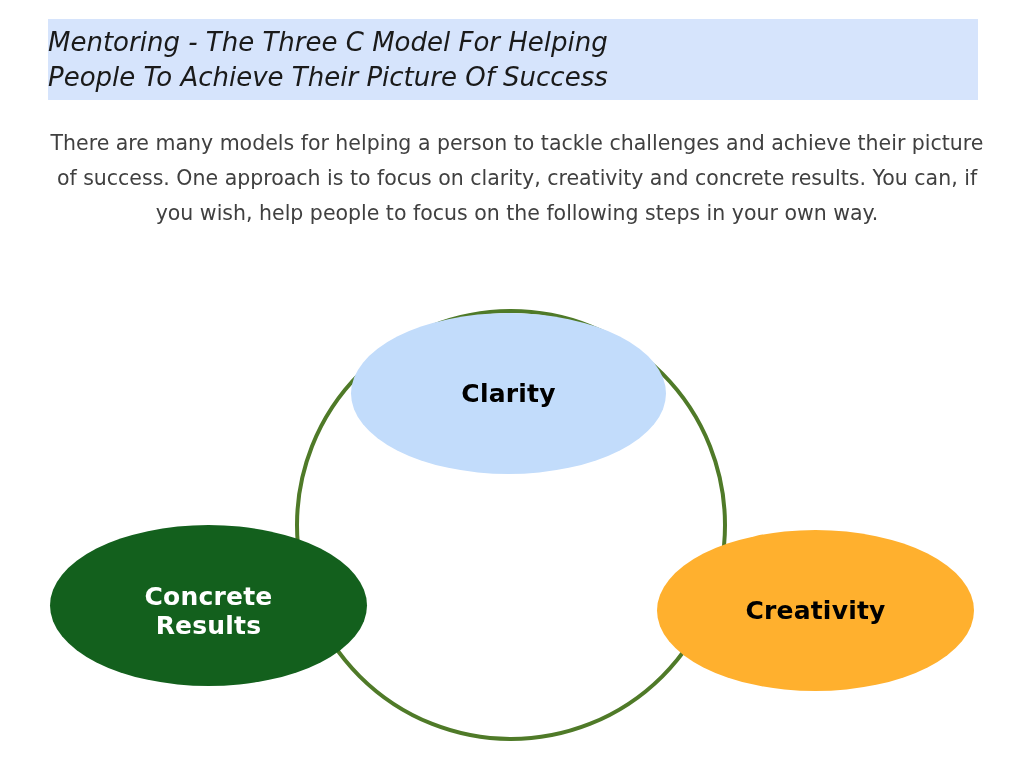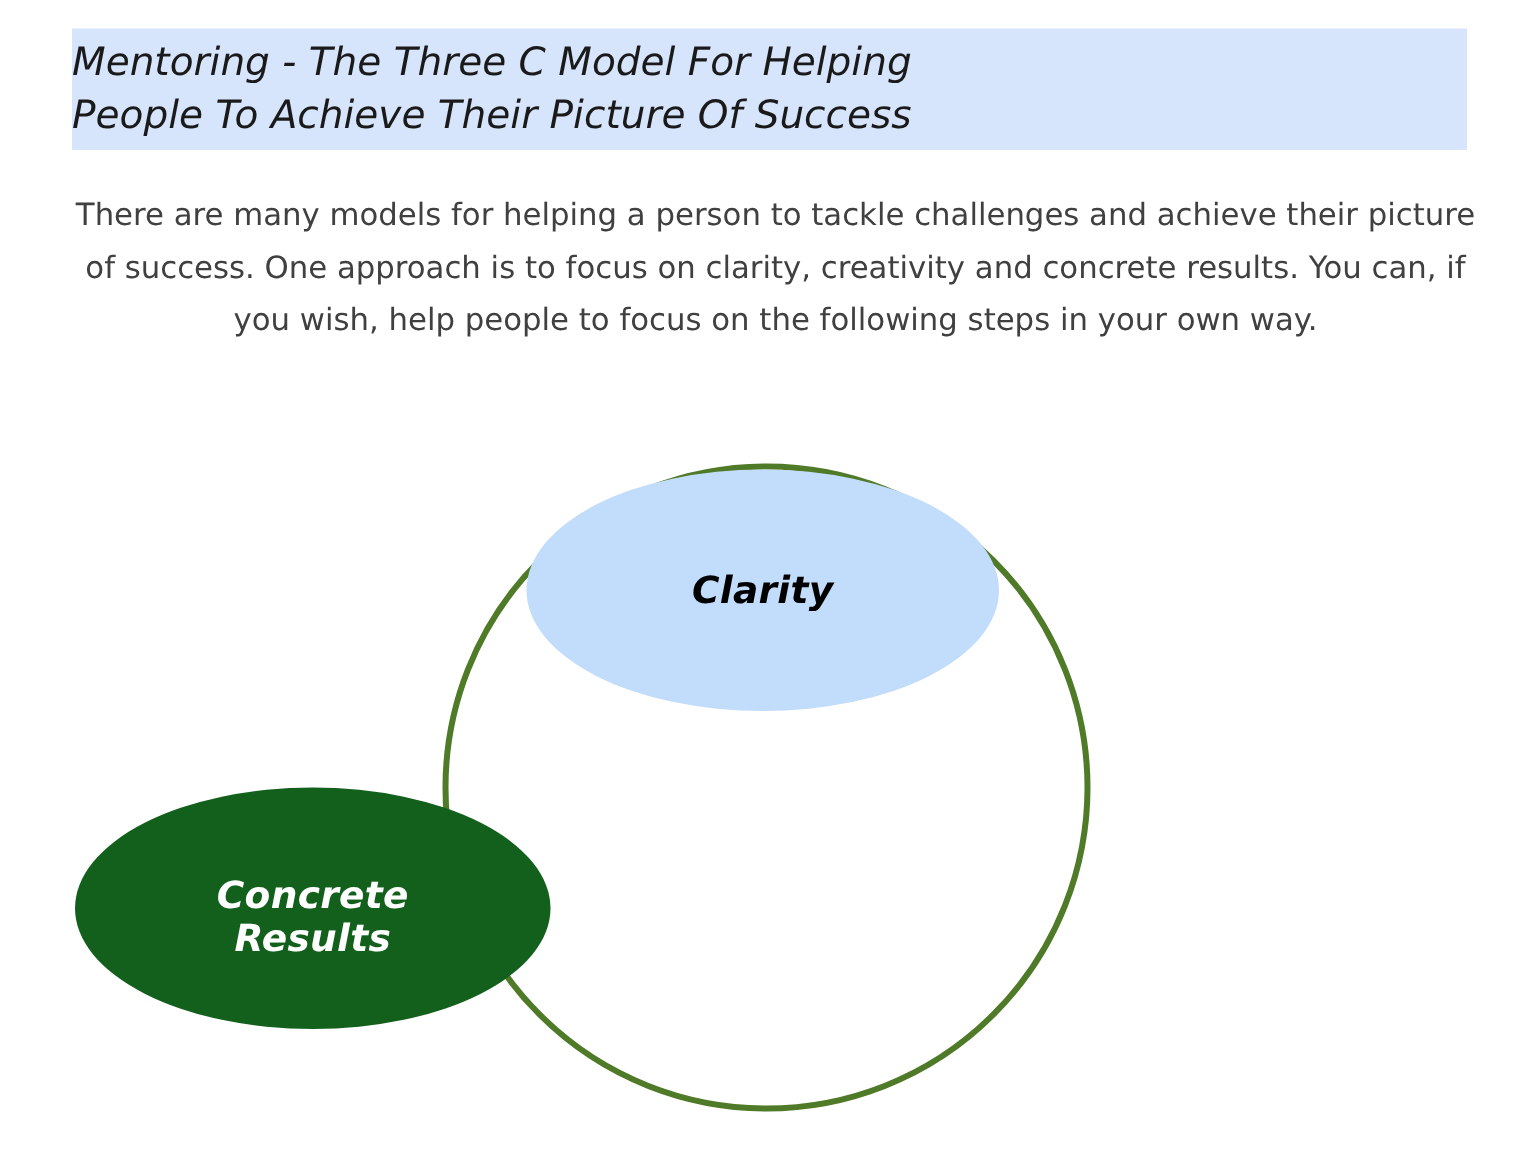"Clarity" .node-label { font-style: italic -> none }
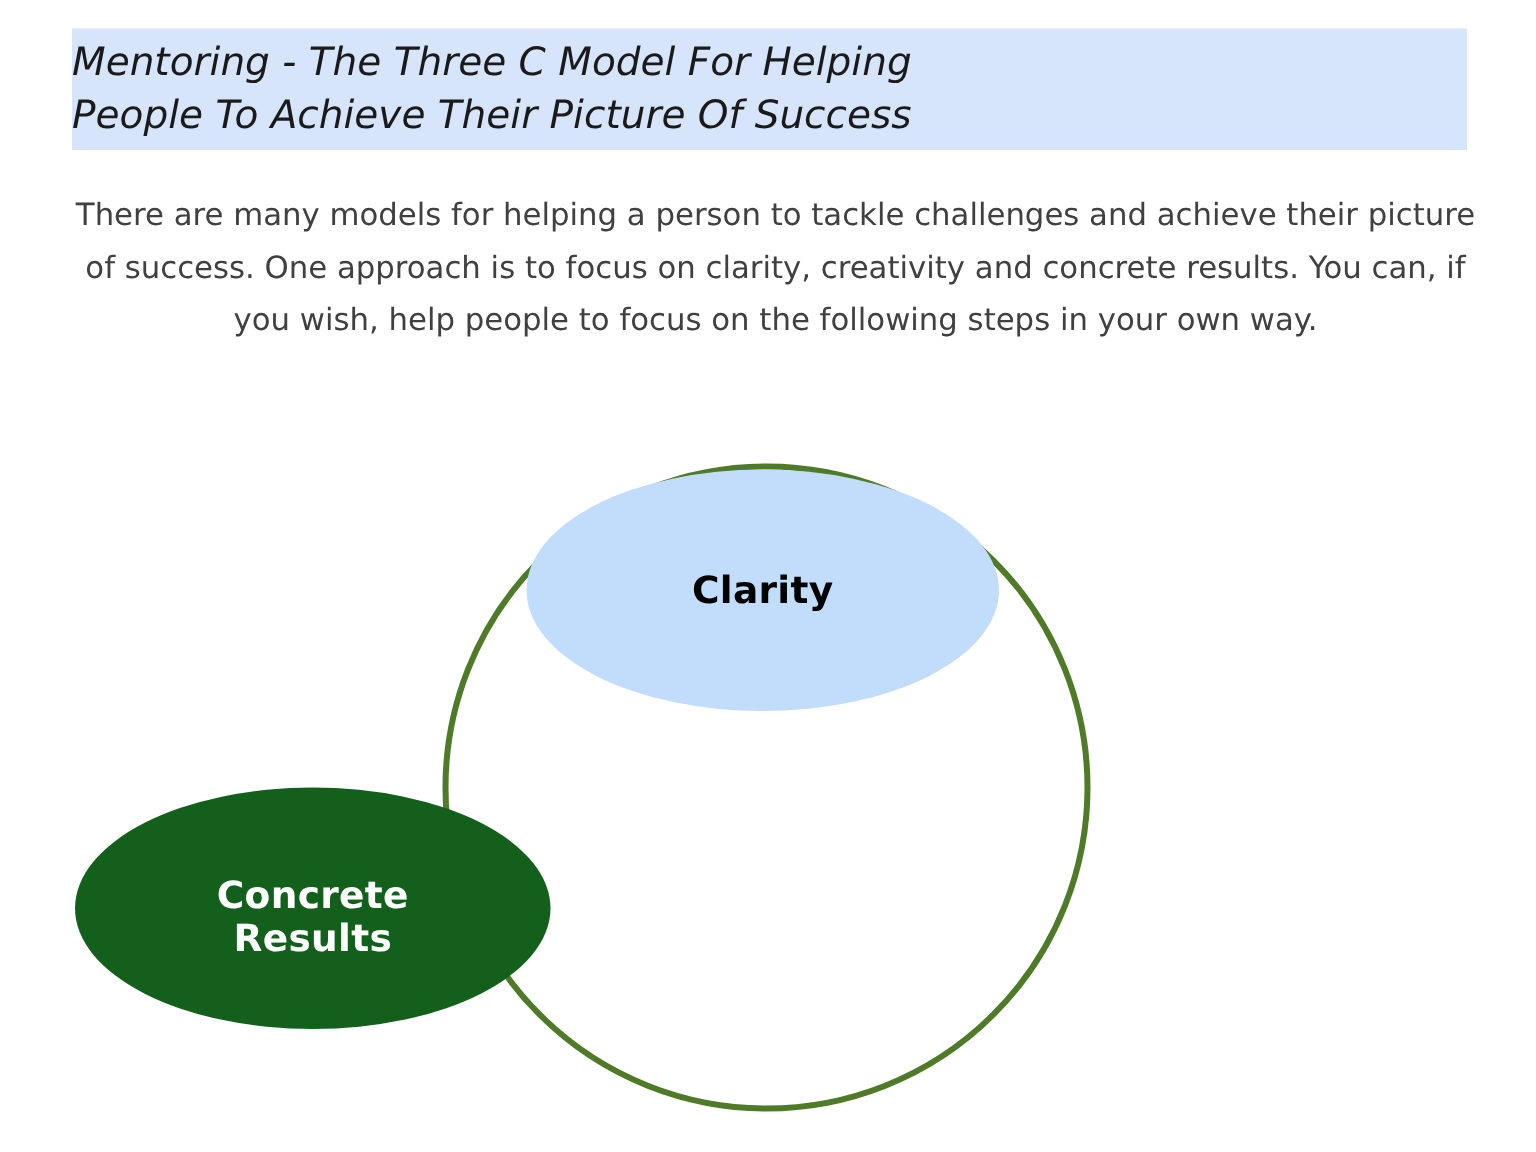"Creativity" div.node { html: none -> <div> <span>Creativity</span> </div> }
